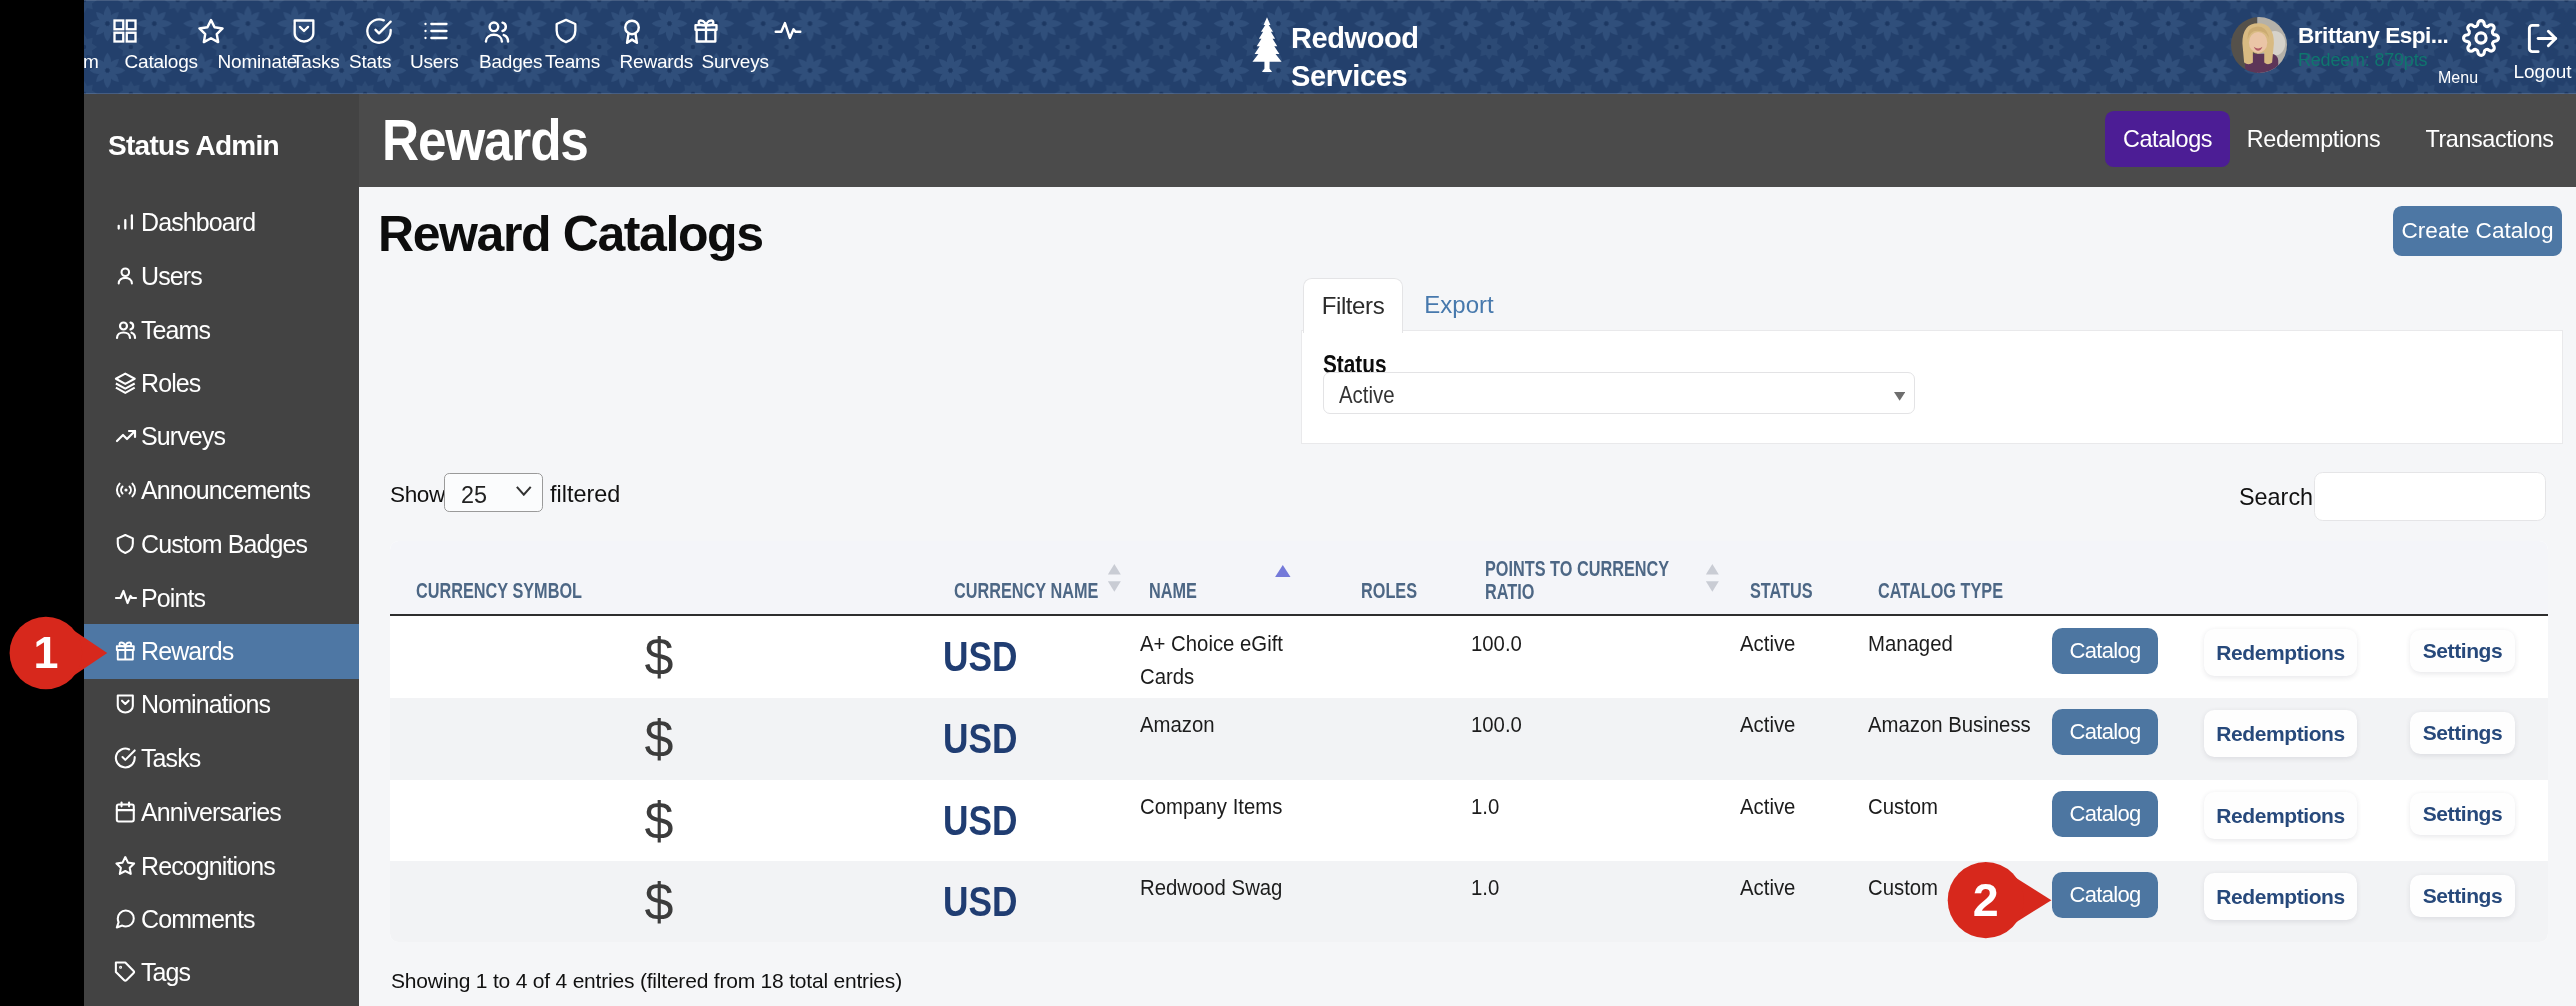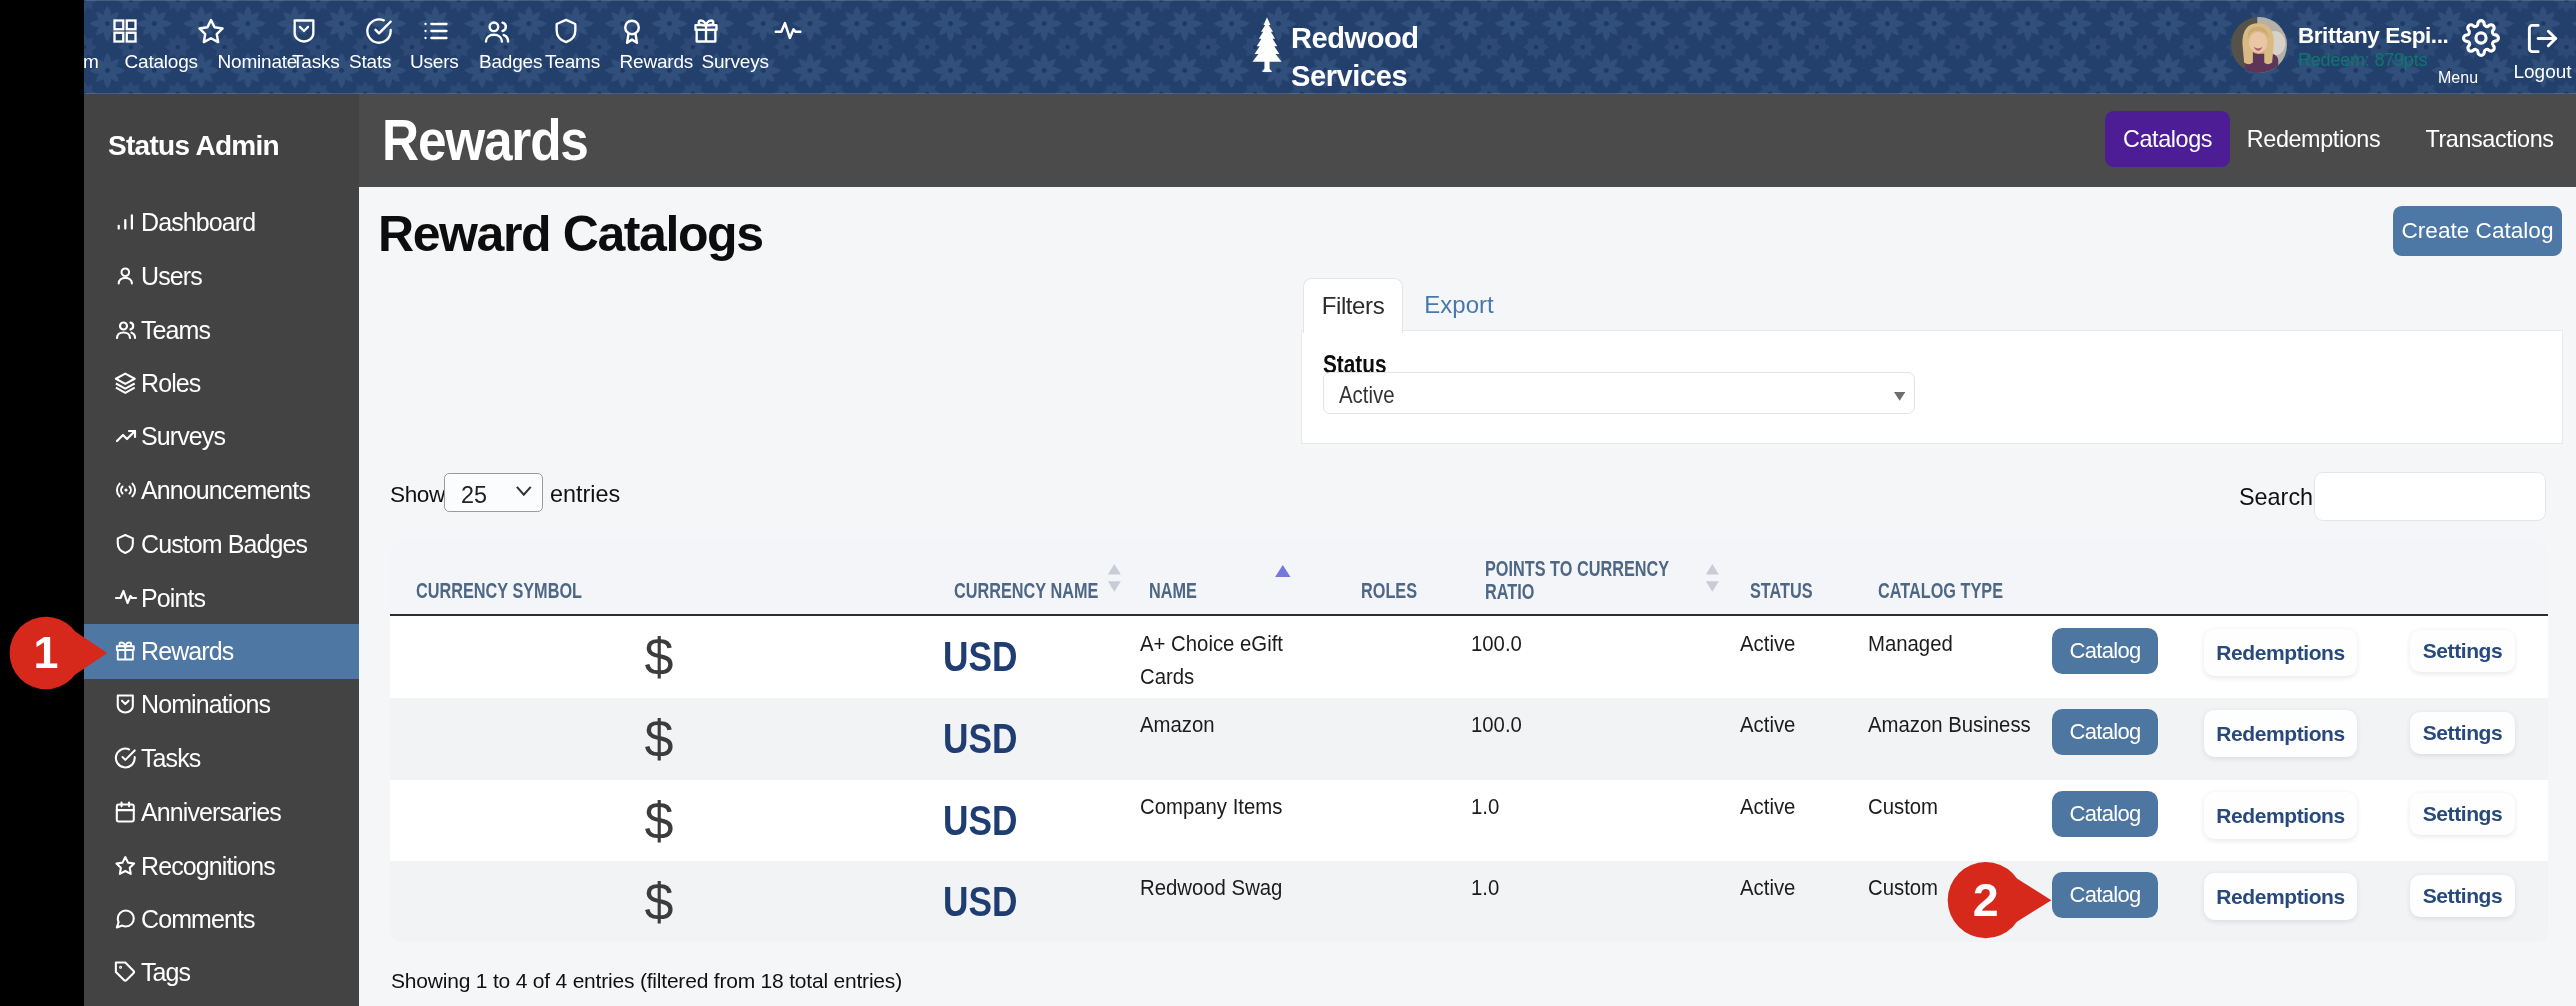"entries" div.abs { text: entries -> filtered }
